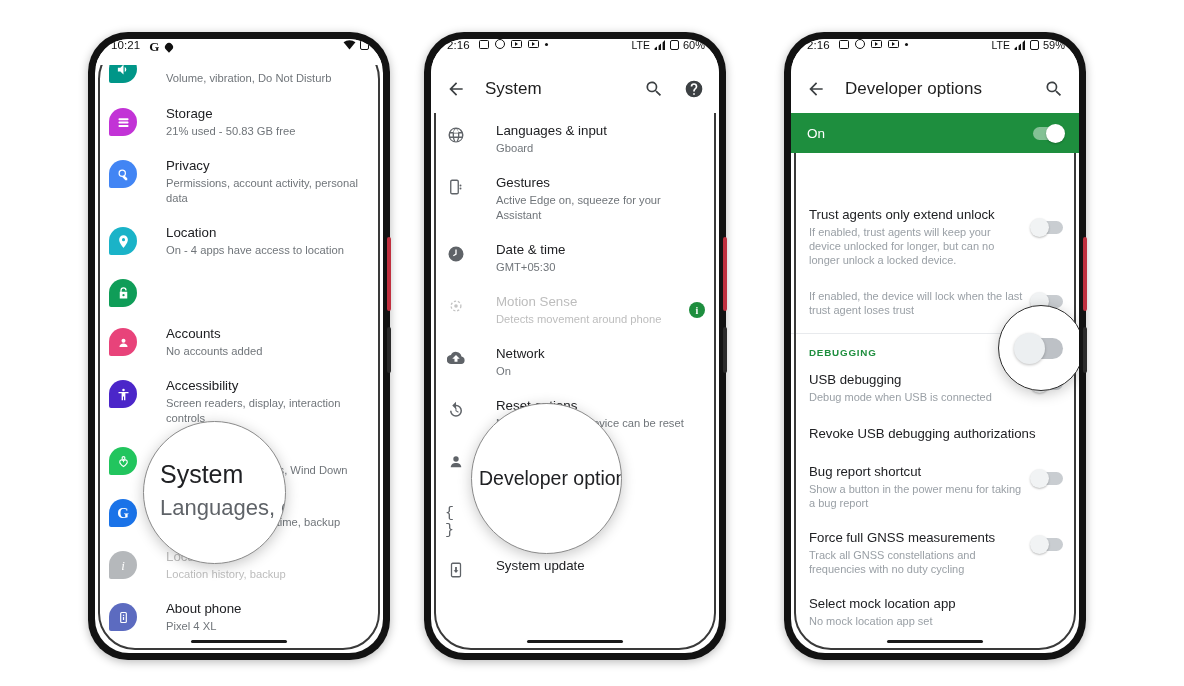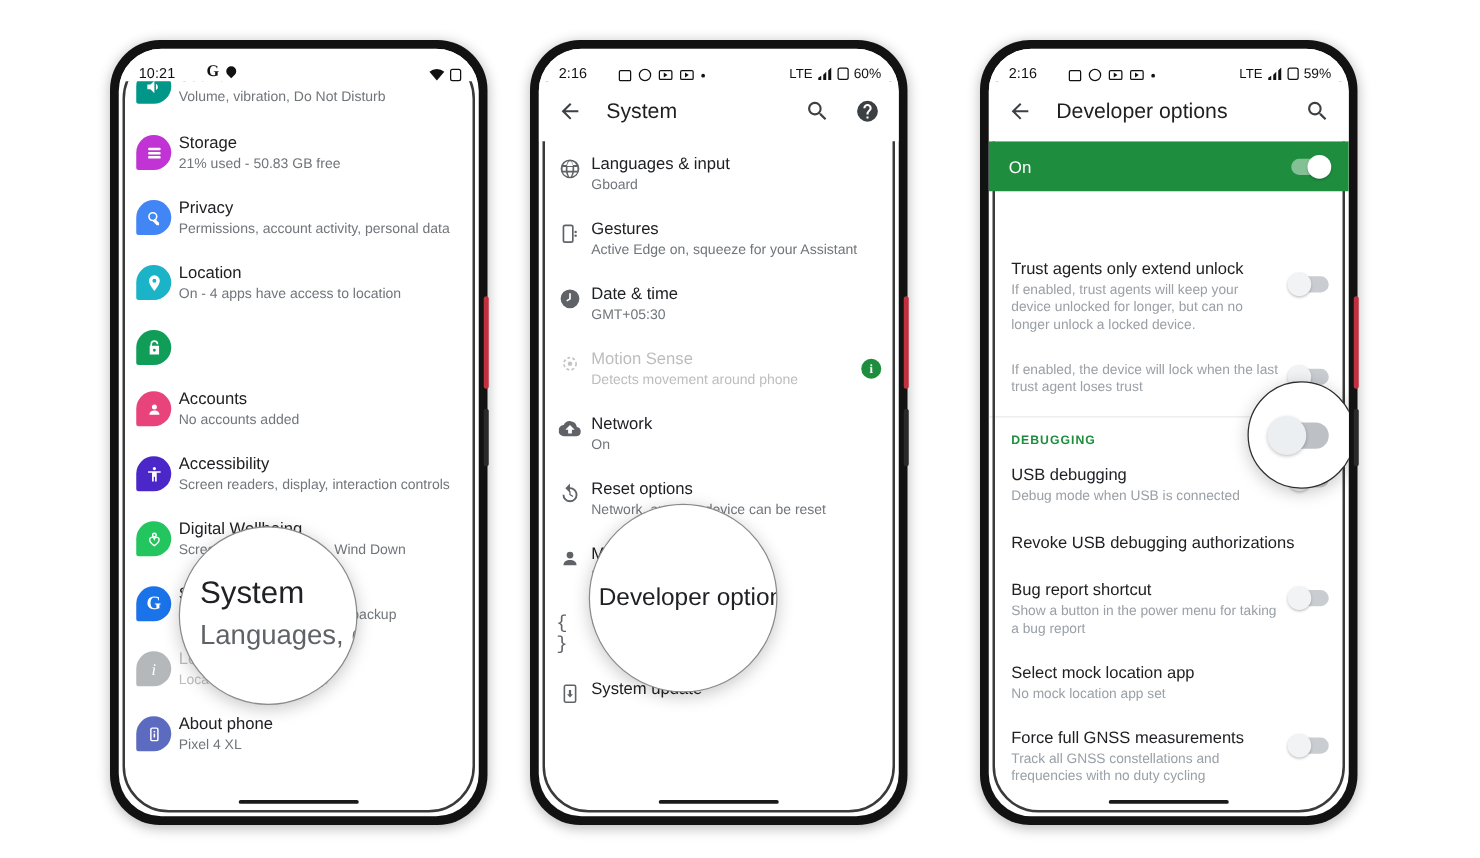"10:21" .statusbar { align-items: flex-end -> flex-start; gap: 16px -> none }
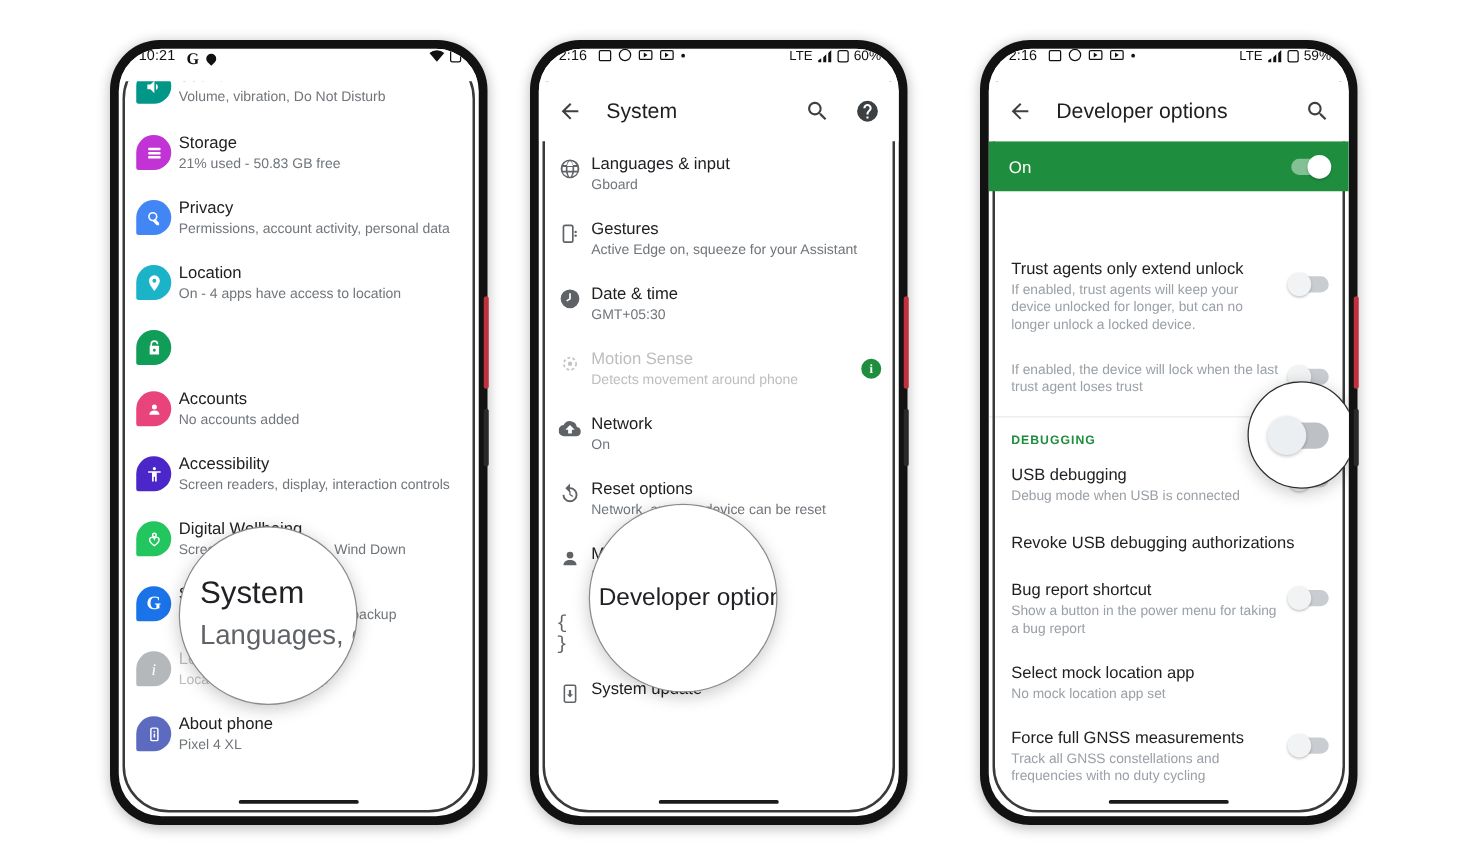"Volume, vibration, Do Not Disturb" .row .txt { margin-left: 6px -> 29px }
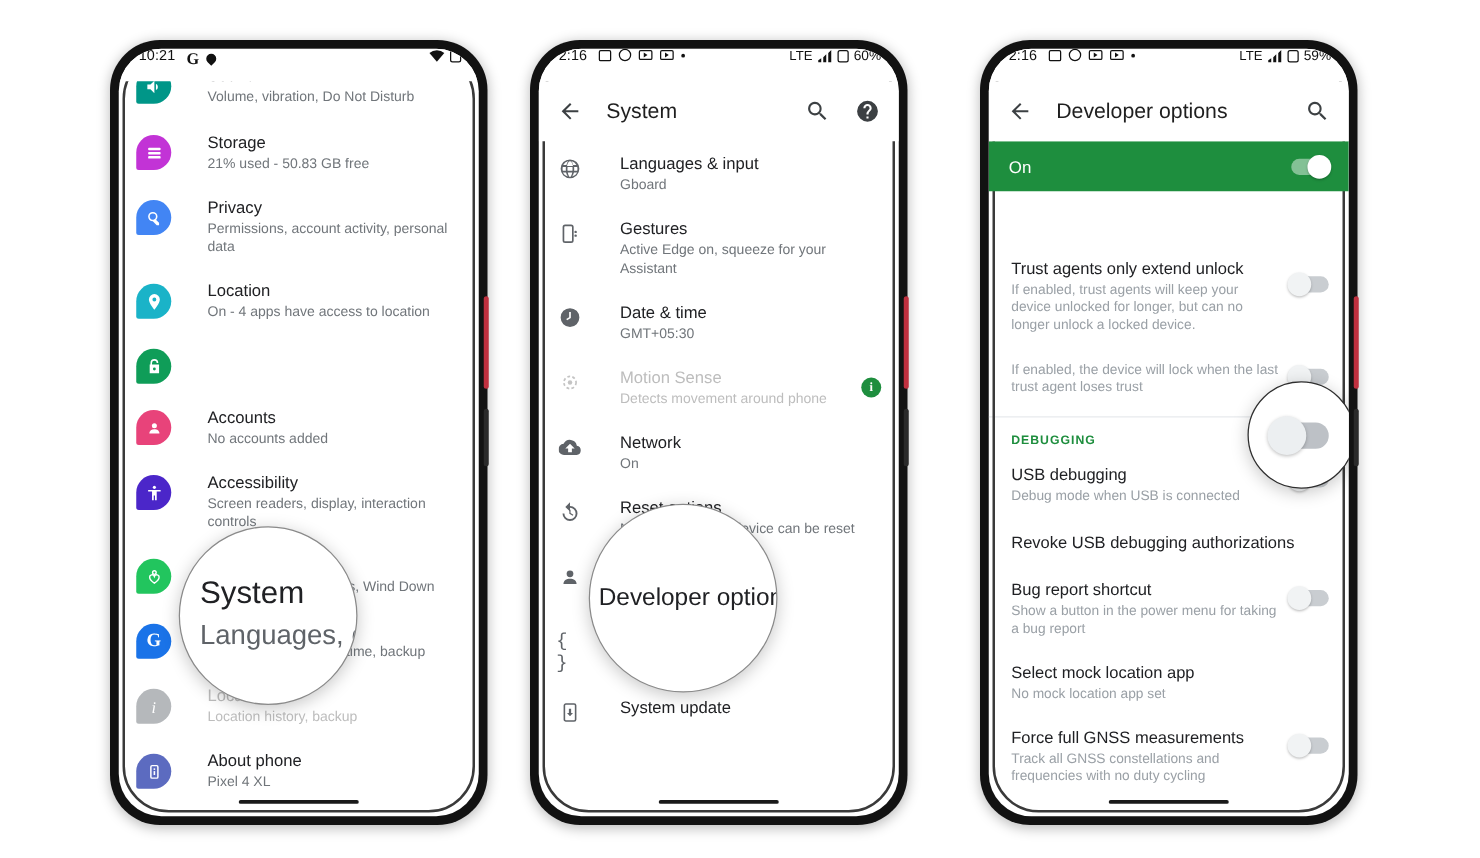"Select mock location app" div.srow { order: before "Force full GNSS measurements" -> after "Force full GNSS measurements" }
